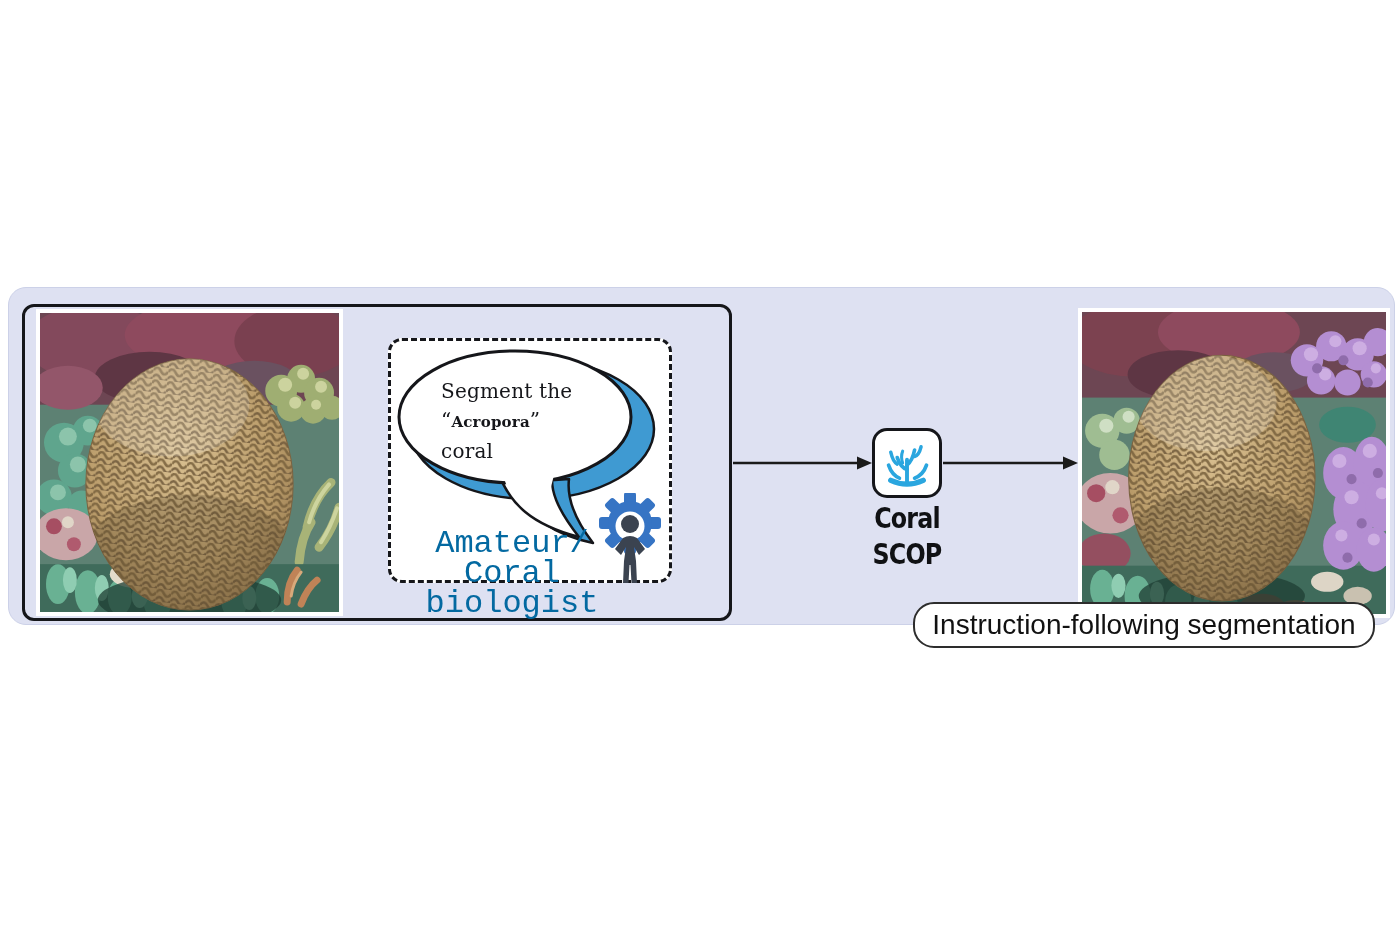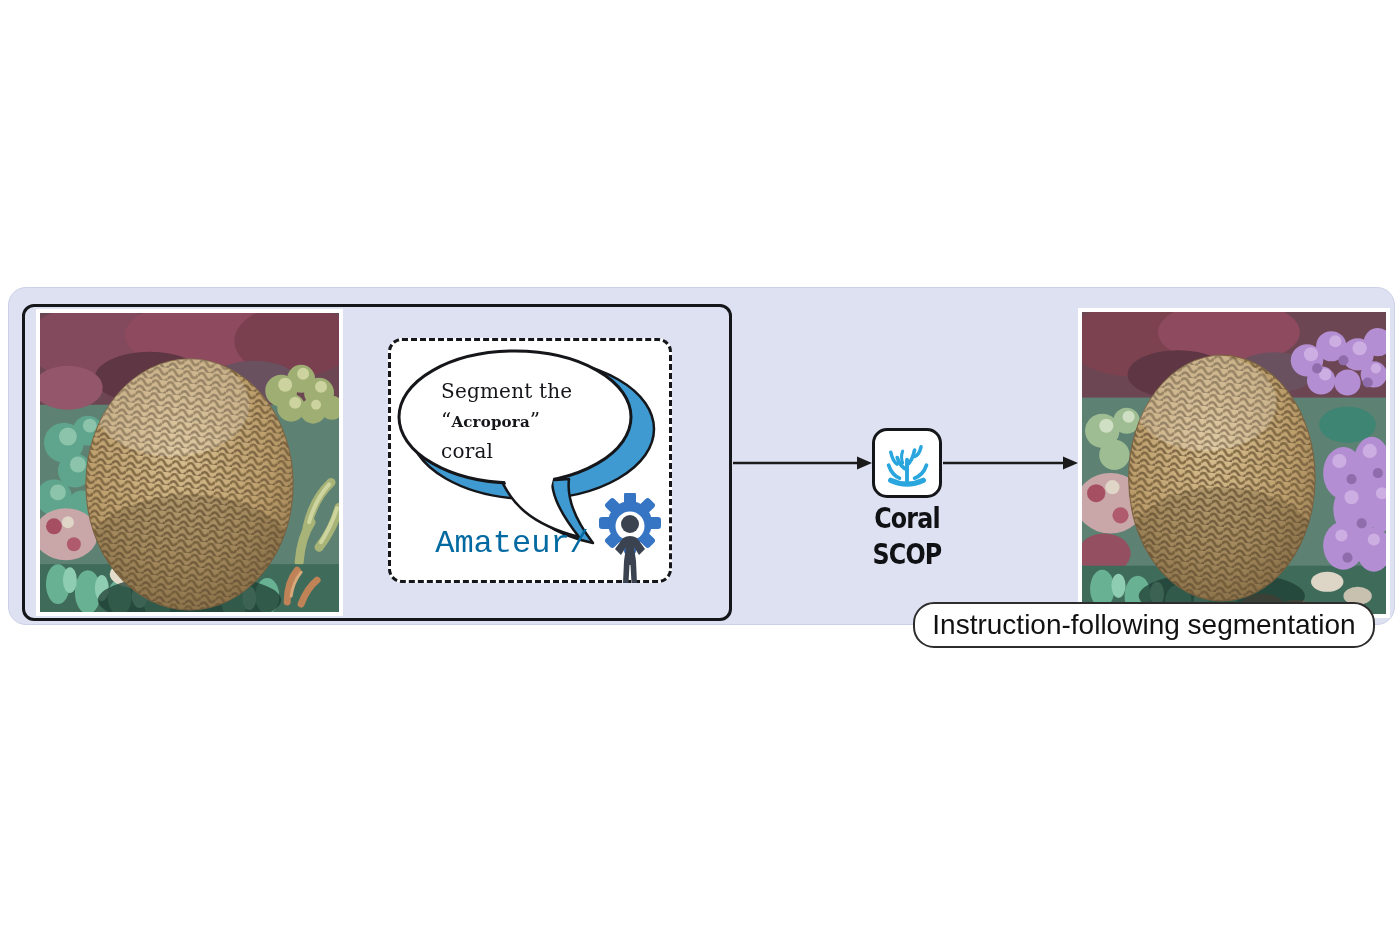"Coral biologist" div { html: none -> <div>Coral biologist</div> }
